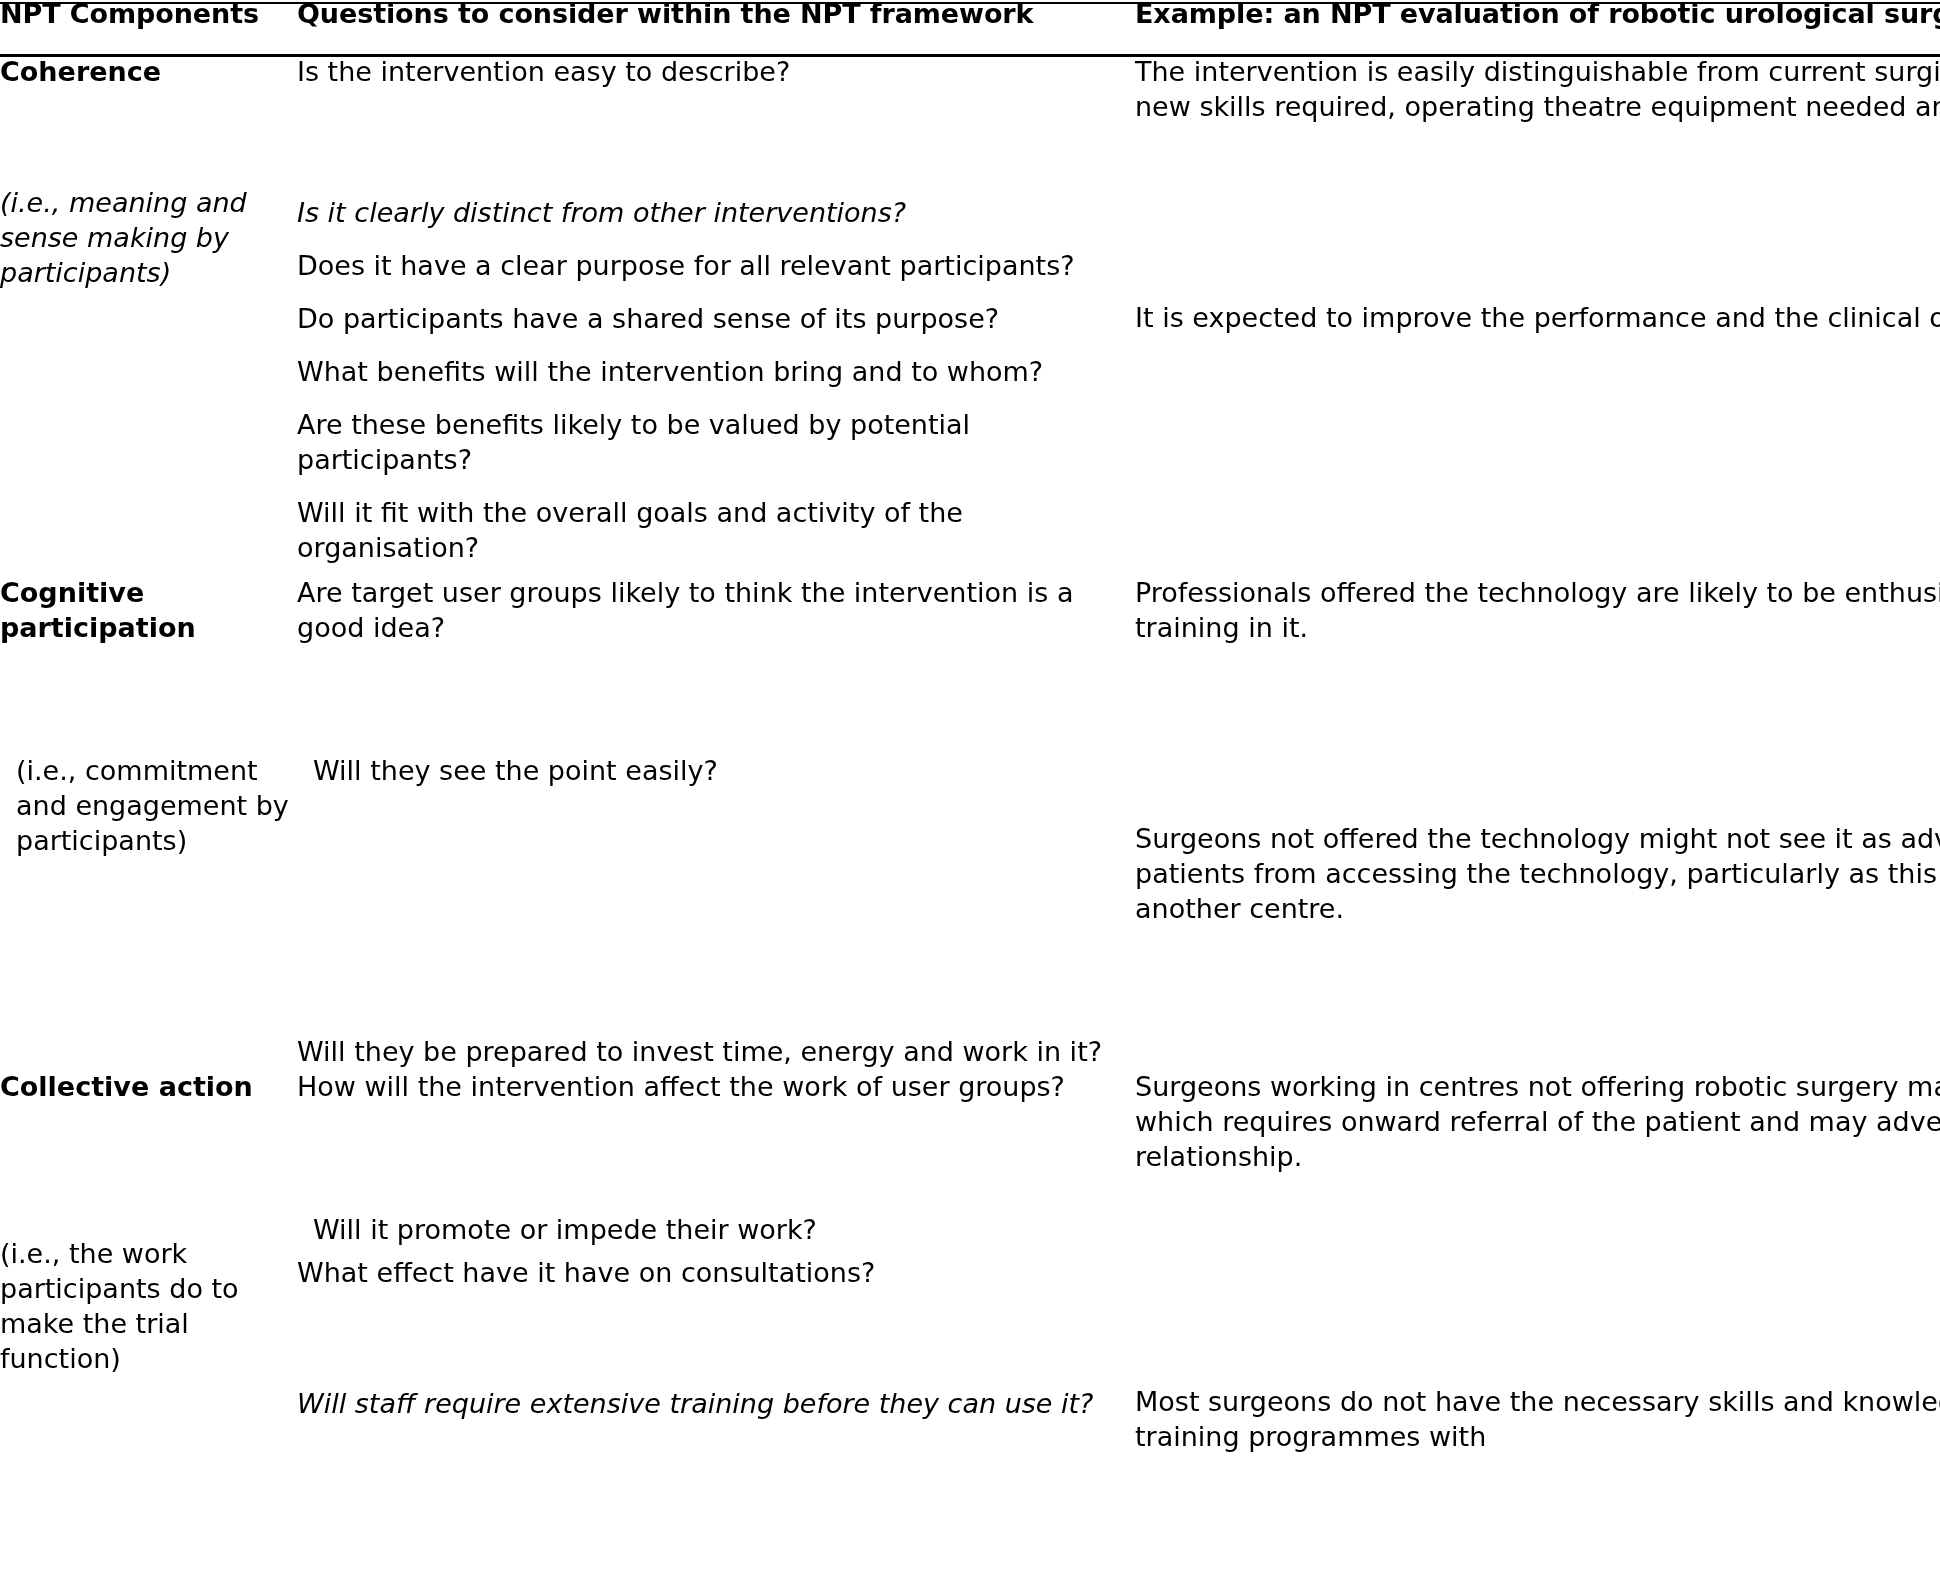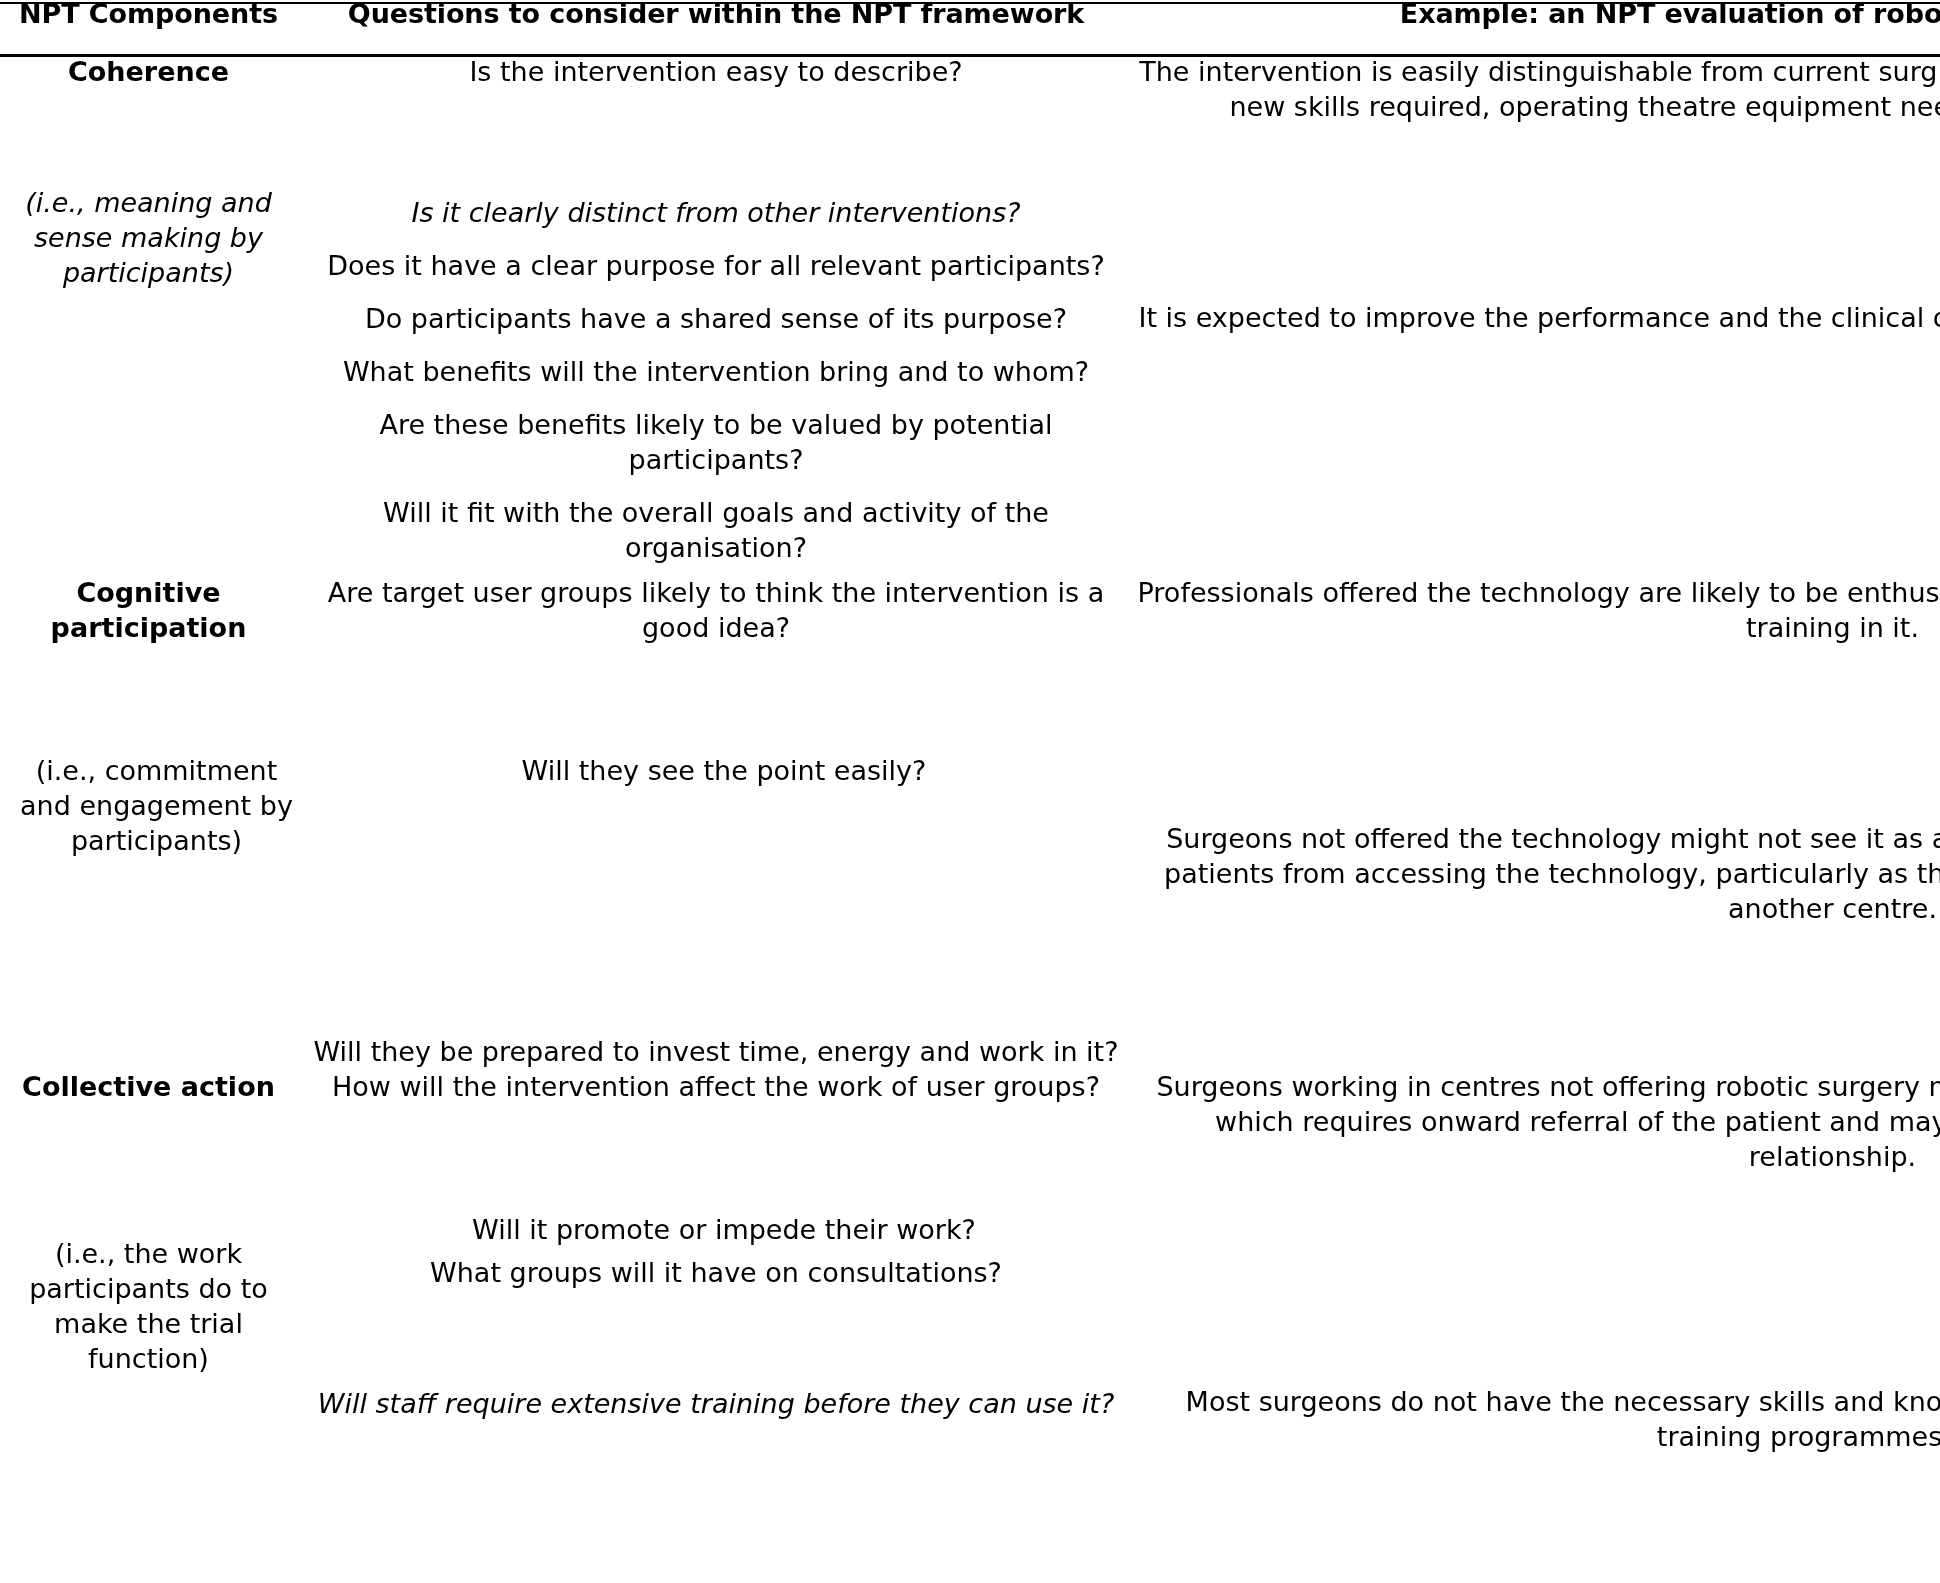"NPT Components" table.npt th, table.npt td { text-align: center -> left }
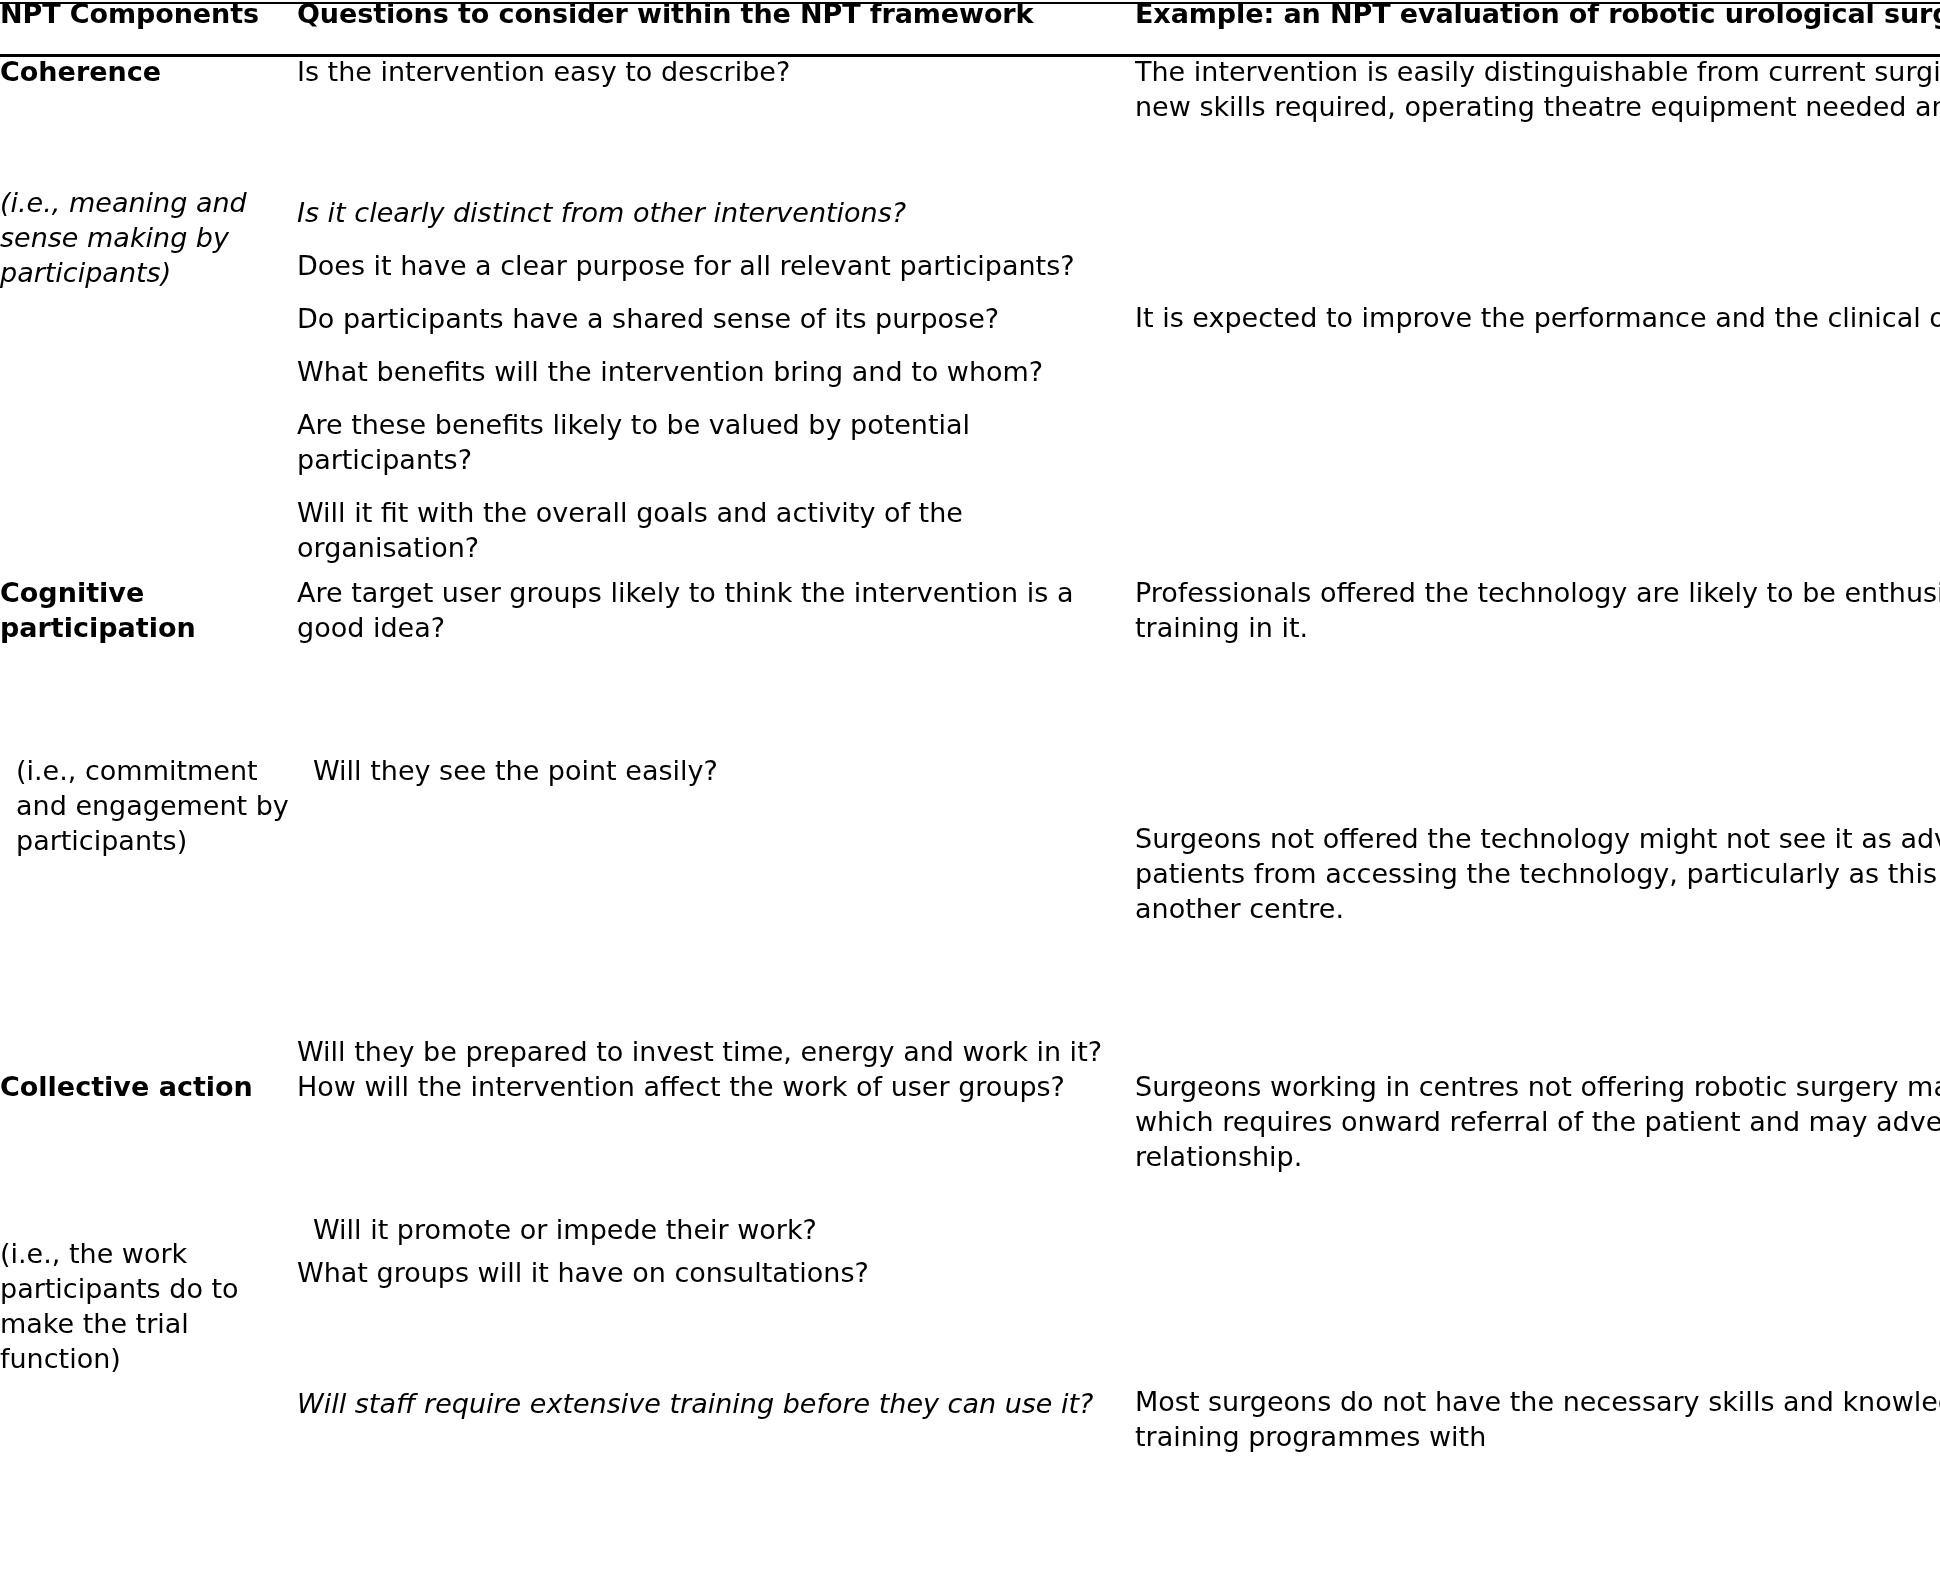"What groups will it have" span.blk { text: groups will -> effect have }
